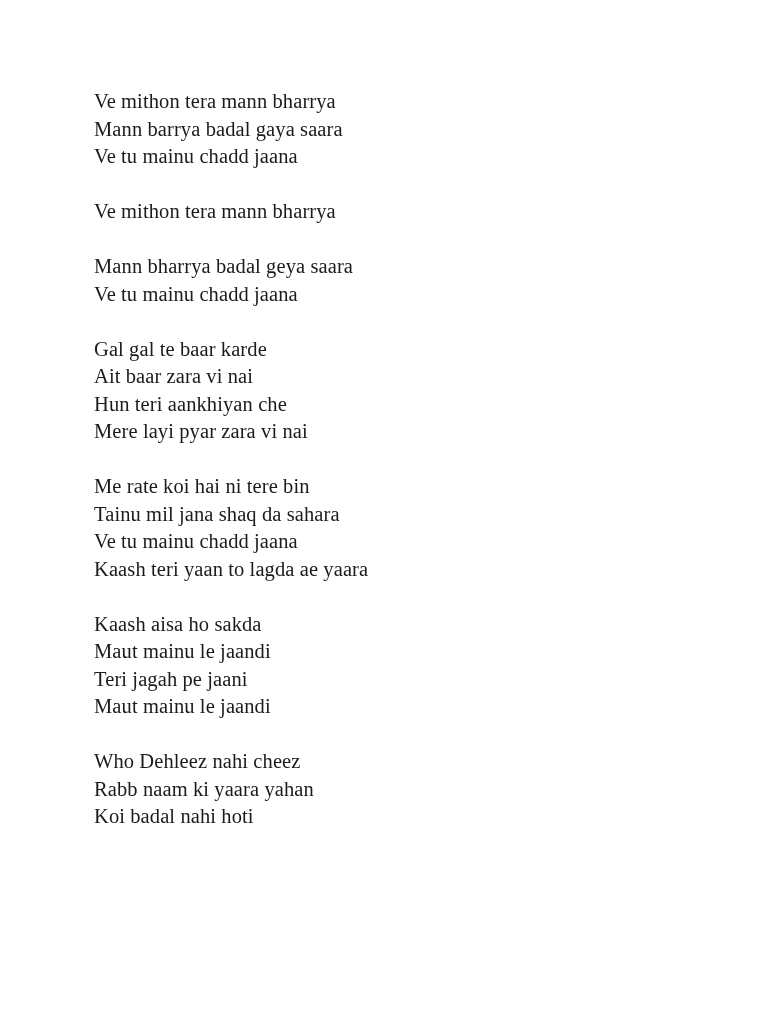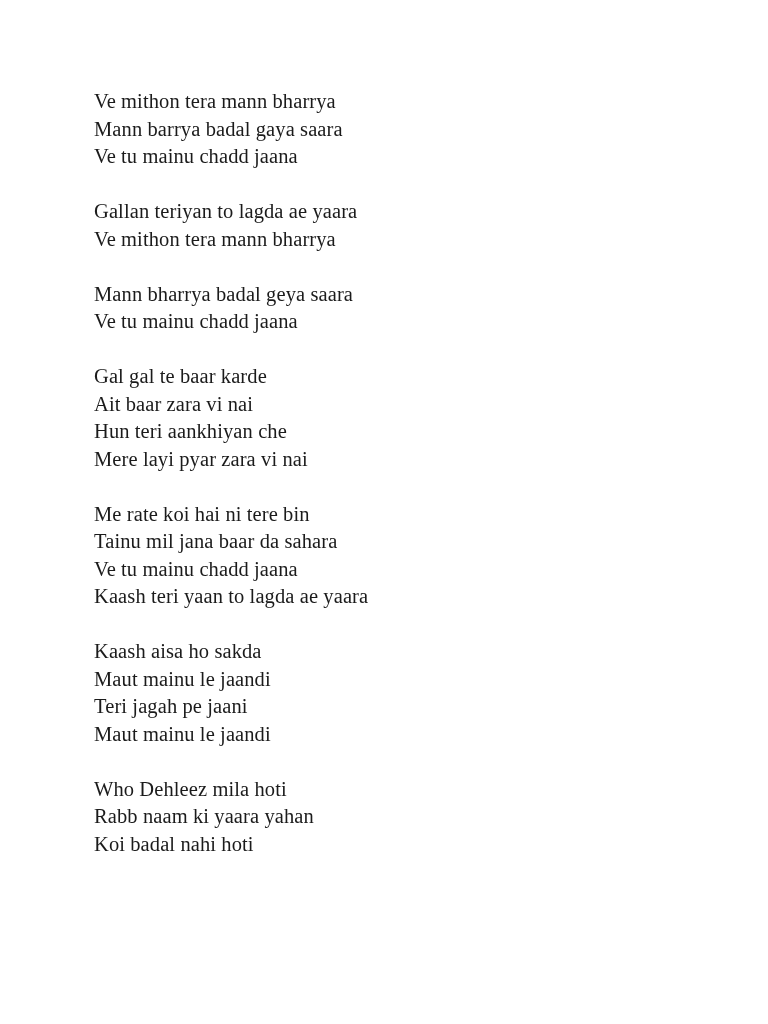"Gallan teriyan to lagda ae" span.lyric-line { html: <span>Gallan teriyan to lagda ae yaara</span> -> none }
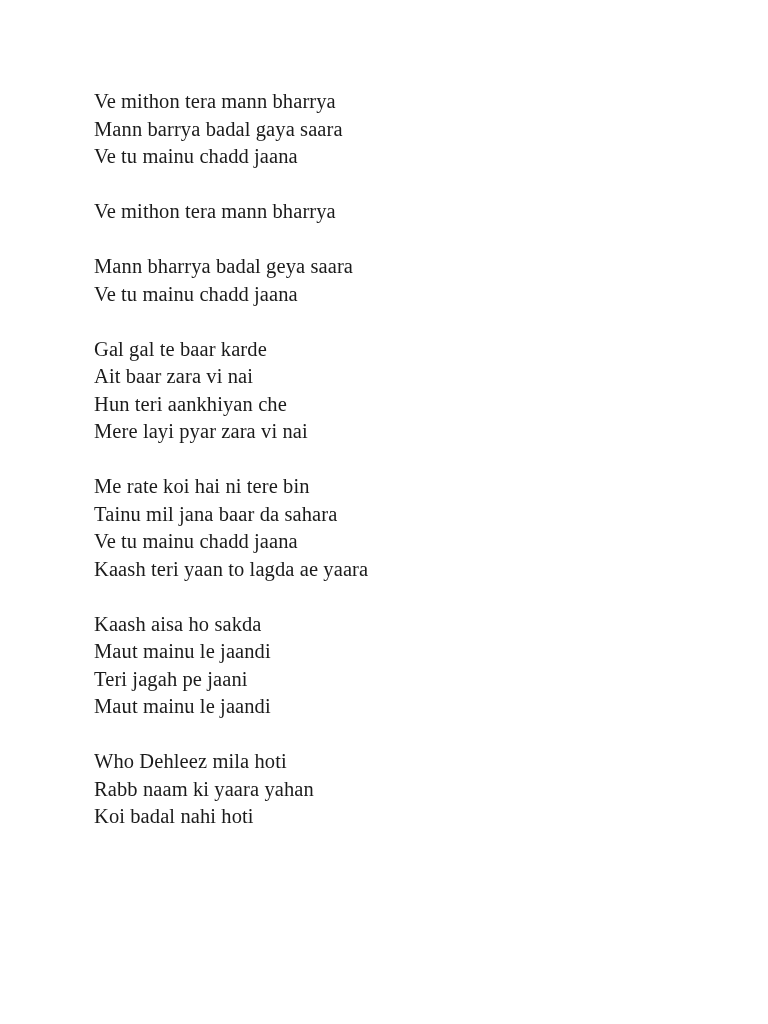"Tainu mil jana baar da" span.lyric-line { text: baar -> shaq }
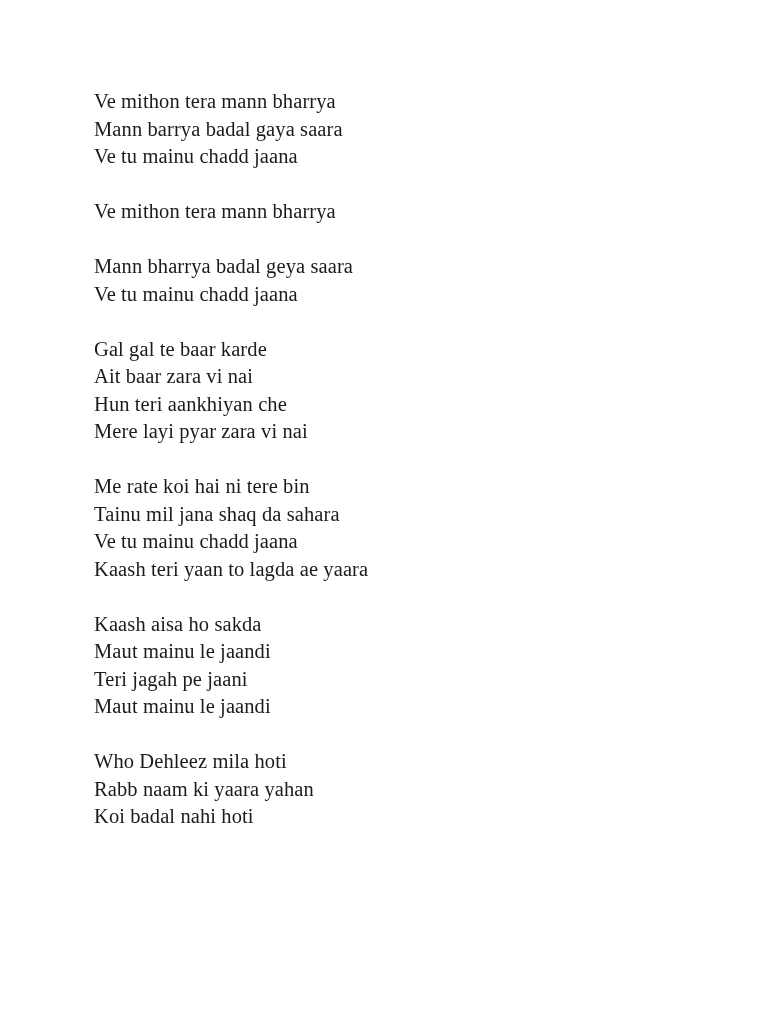"Who Dehleez mila hoti" span.lyric-line { text: mila hoti -> nahi cheez }
